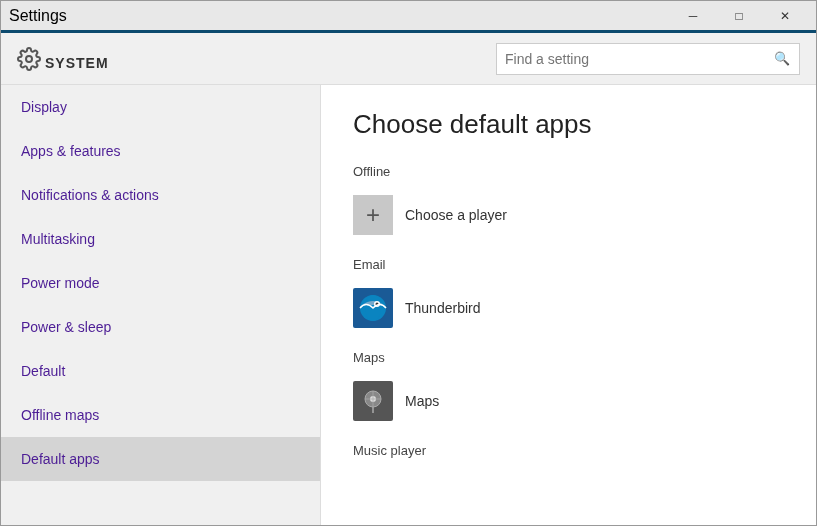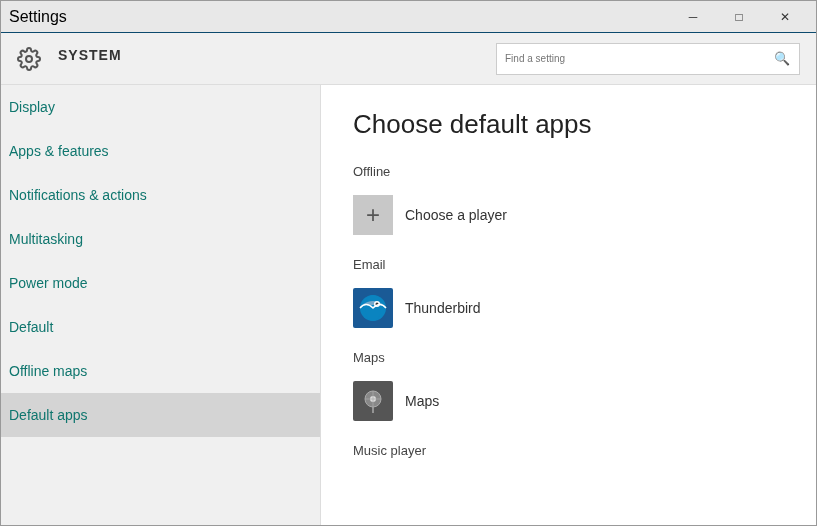"Settings" .title-bar { border-bottom: 1px solid #0c4a6e -> 3px solid #0c4a6e }
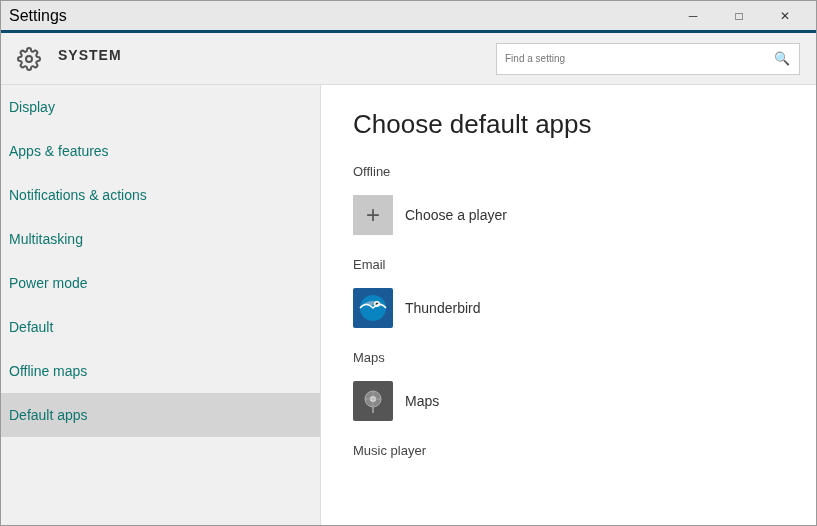"SYSTEM" .app-header-left { align-items: flex-start -> flex-end; gap: 17px -> 4px }
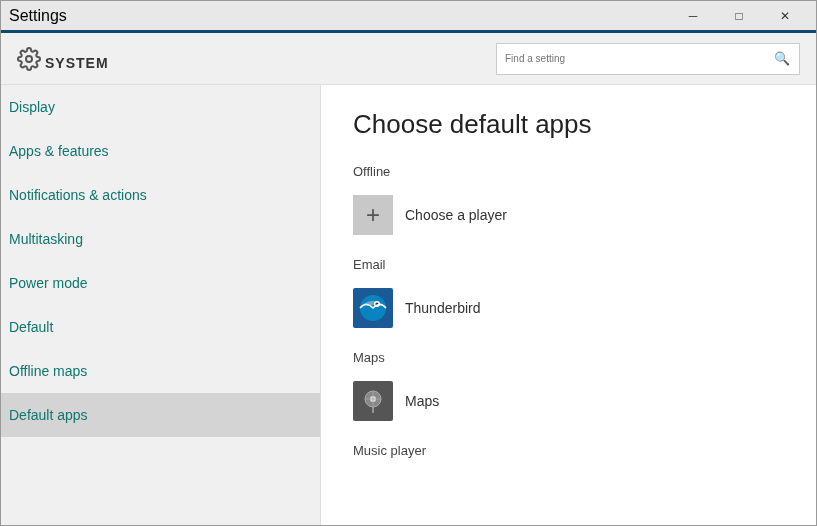"Find a setting" .search-input { font-size: 10px -> 14px }
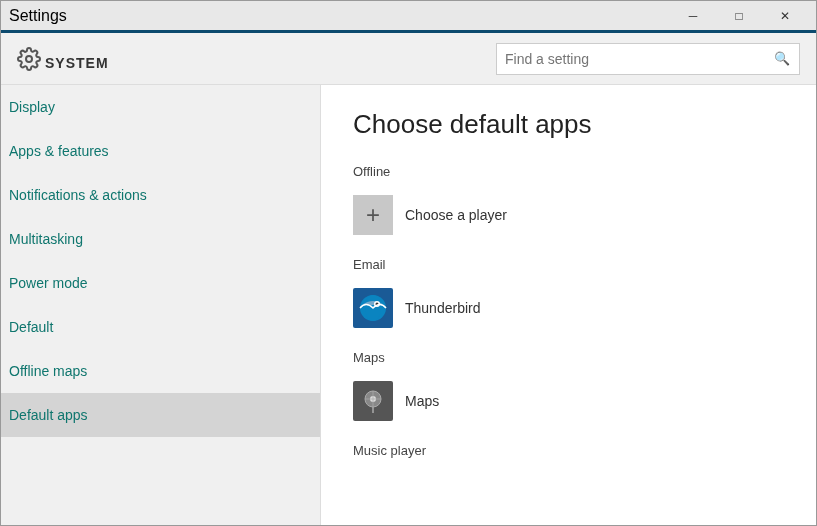"Display" .sidebar-item { color: #0f766e -> #4c1d95; padding: 0 8px -> 0 20px }
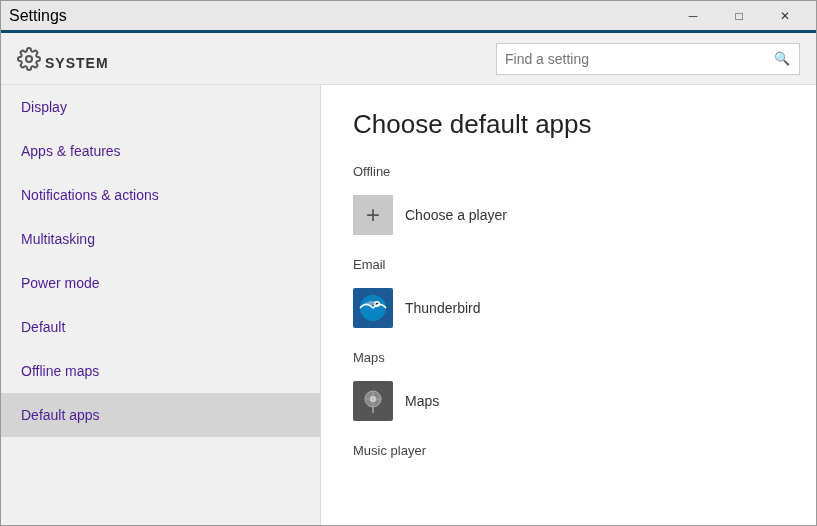"Power & sleep" div.sidebar-item { html: none -> <div>Power &amp; sleep</div> }
